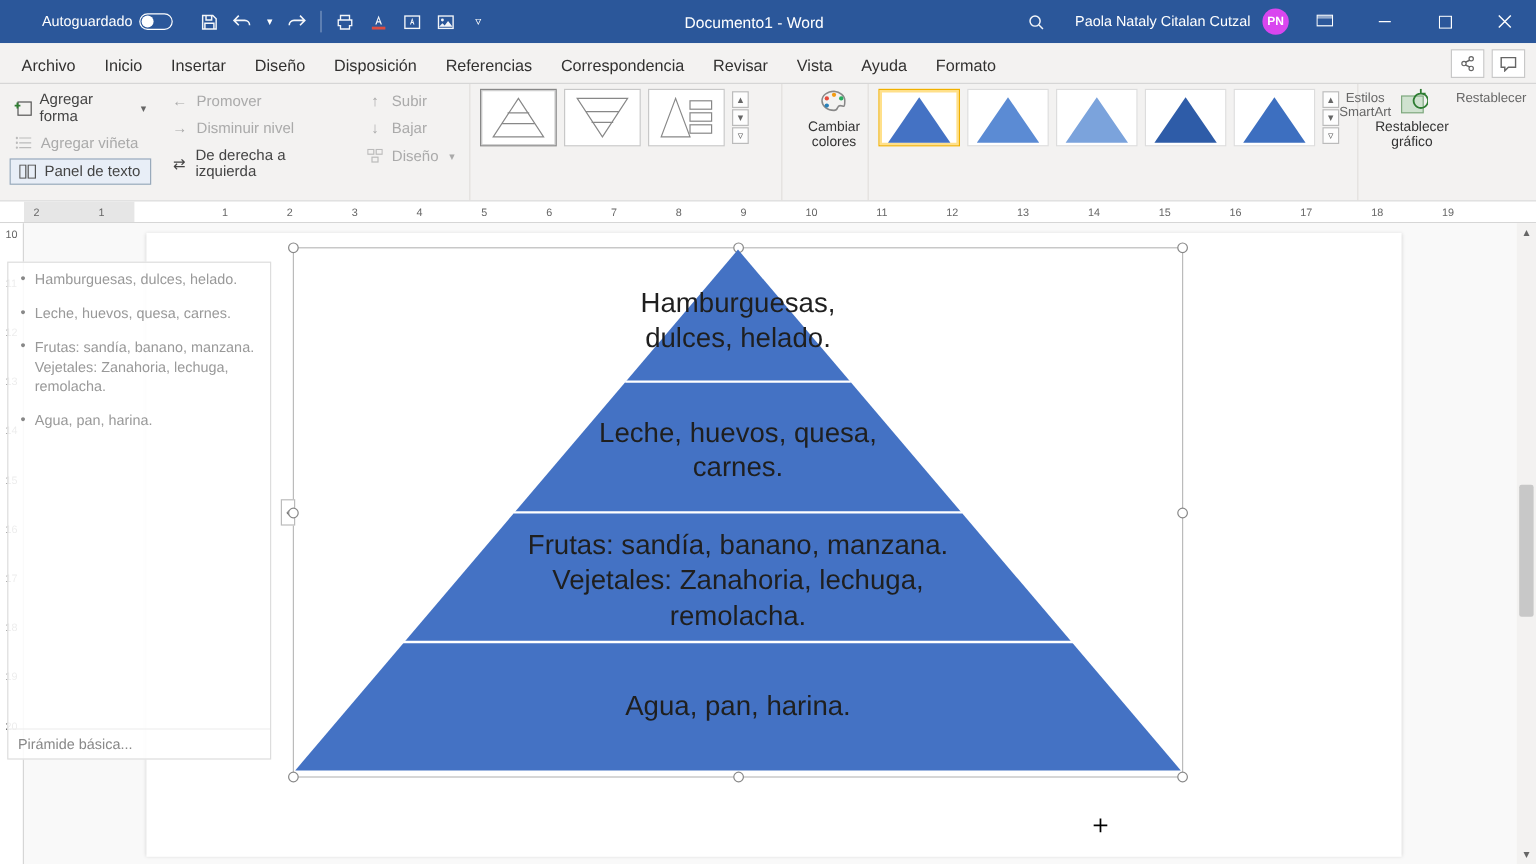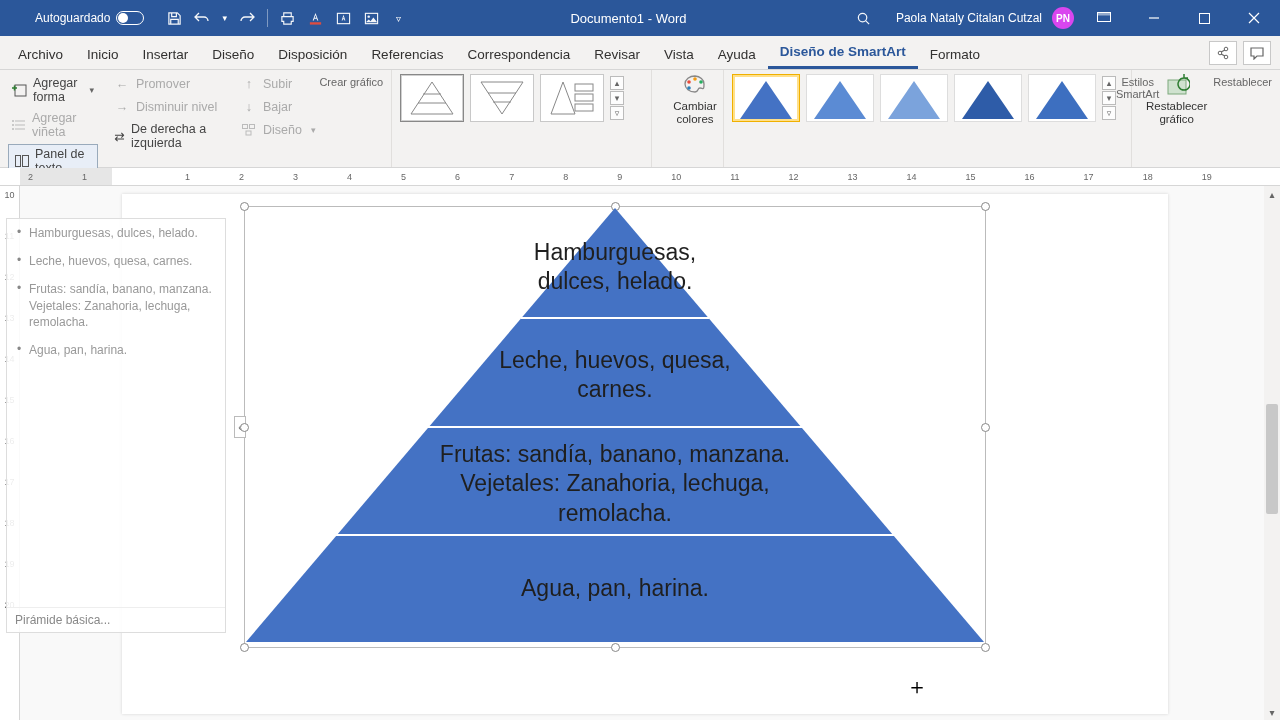"Diseño de SmartArt" div.tab { html: <div>Diseño de SmartArt</div> -> none }
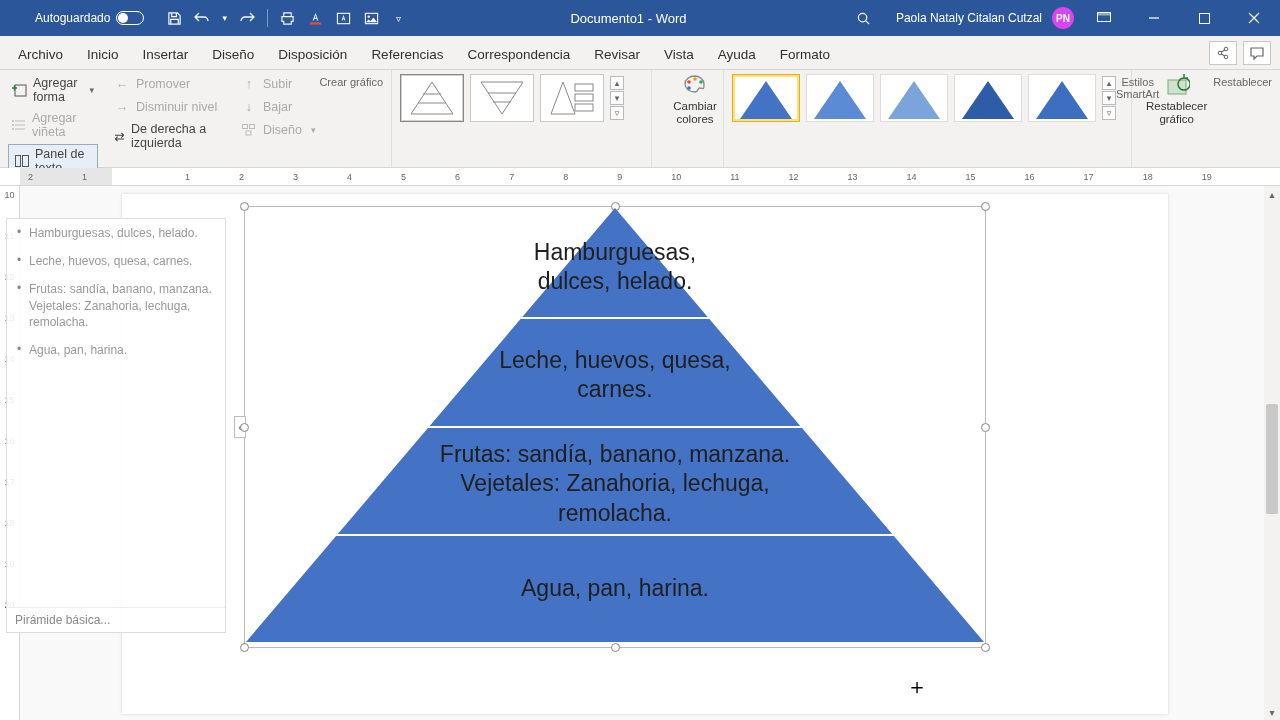"Crear gráfico" div.group-label { html: <div>Crear gráfico</div> -> none }
